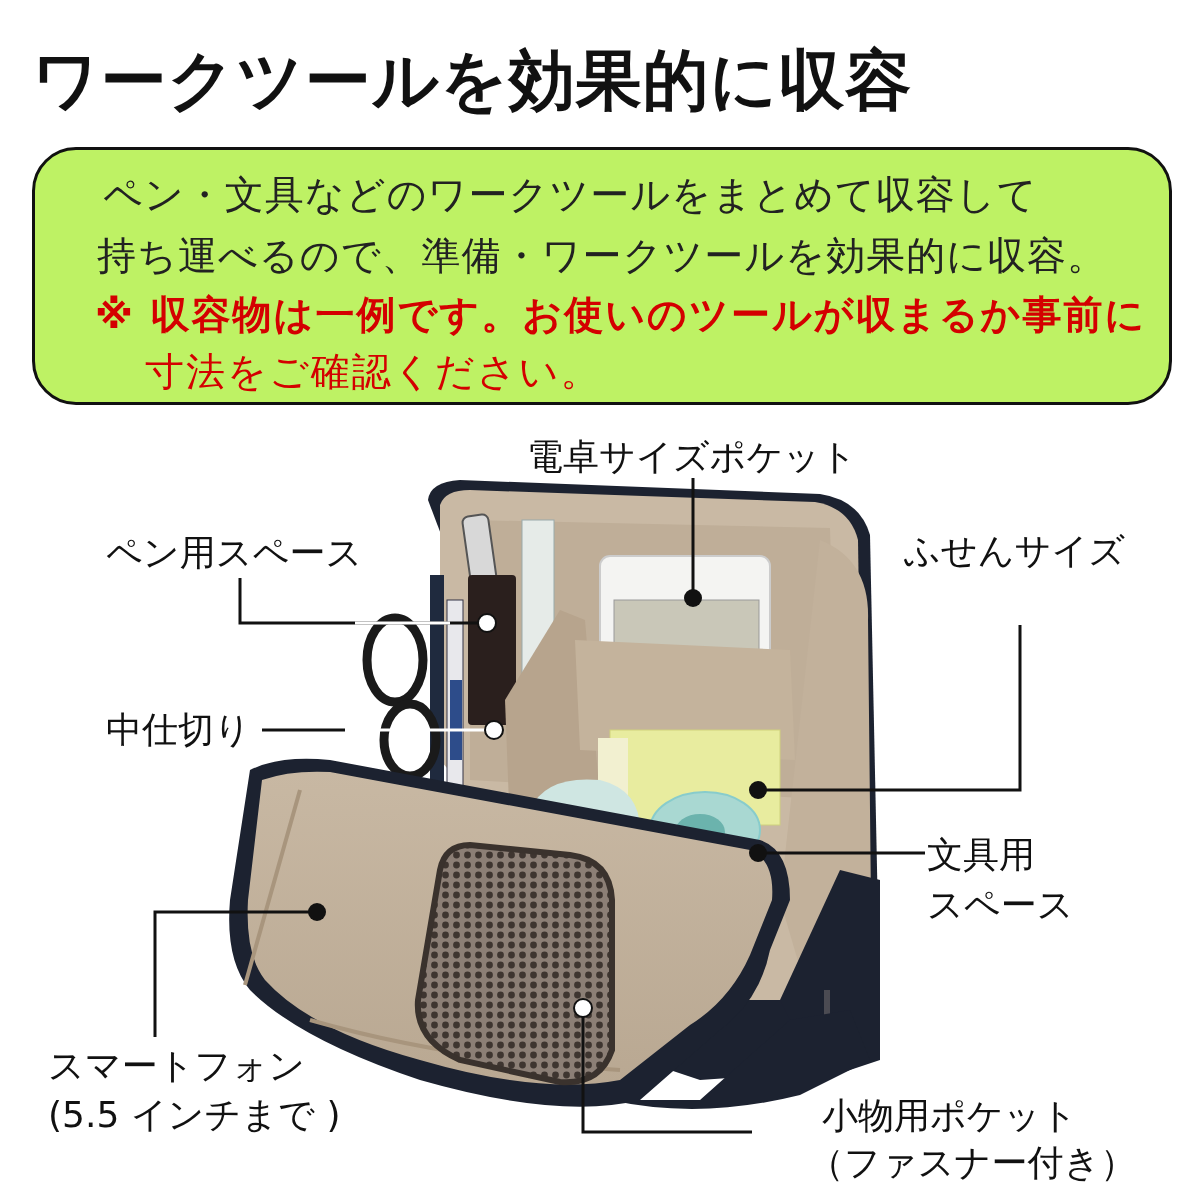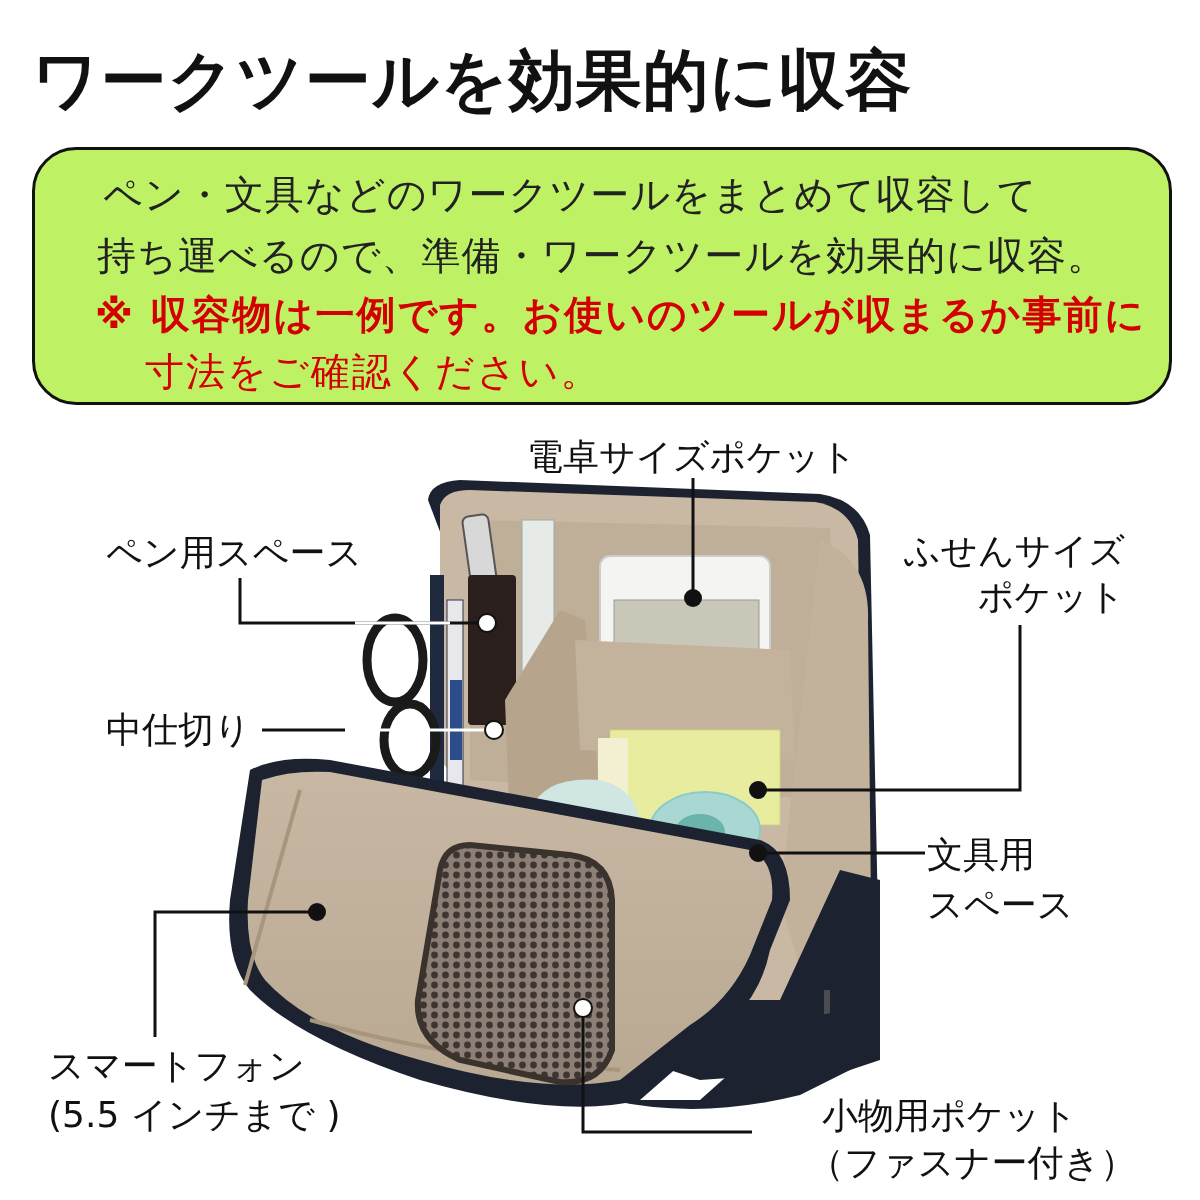"ポケット" span { html: <span>ポケット</span> -> none }
